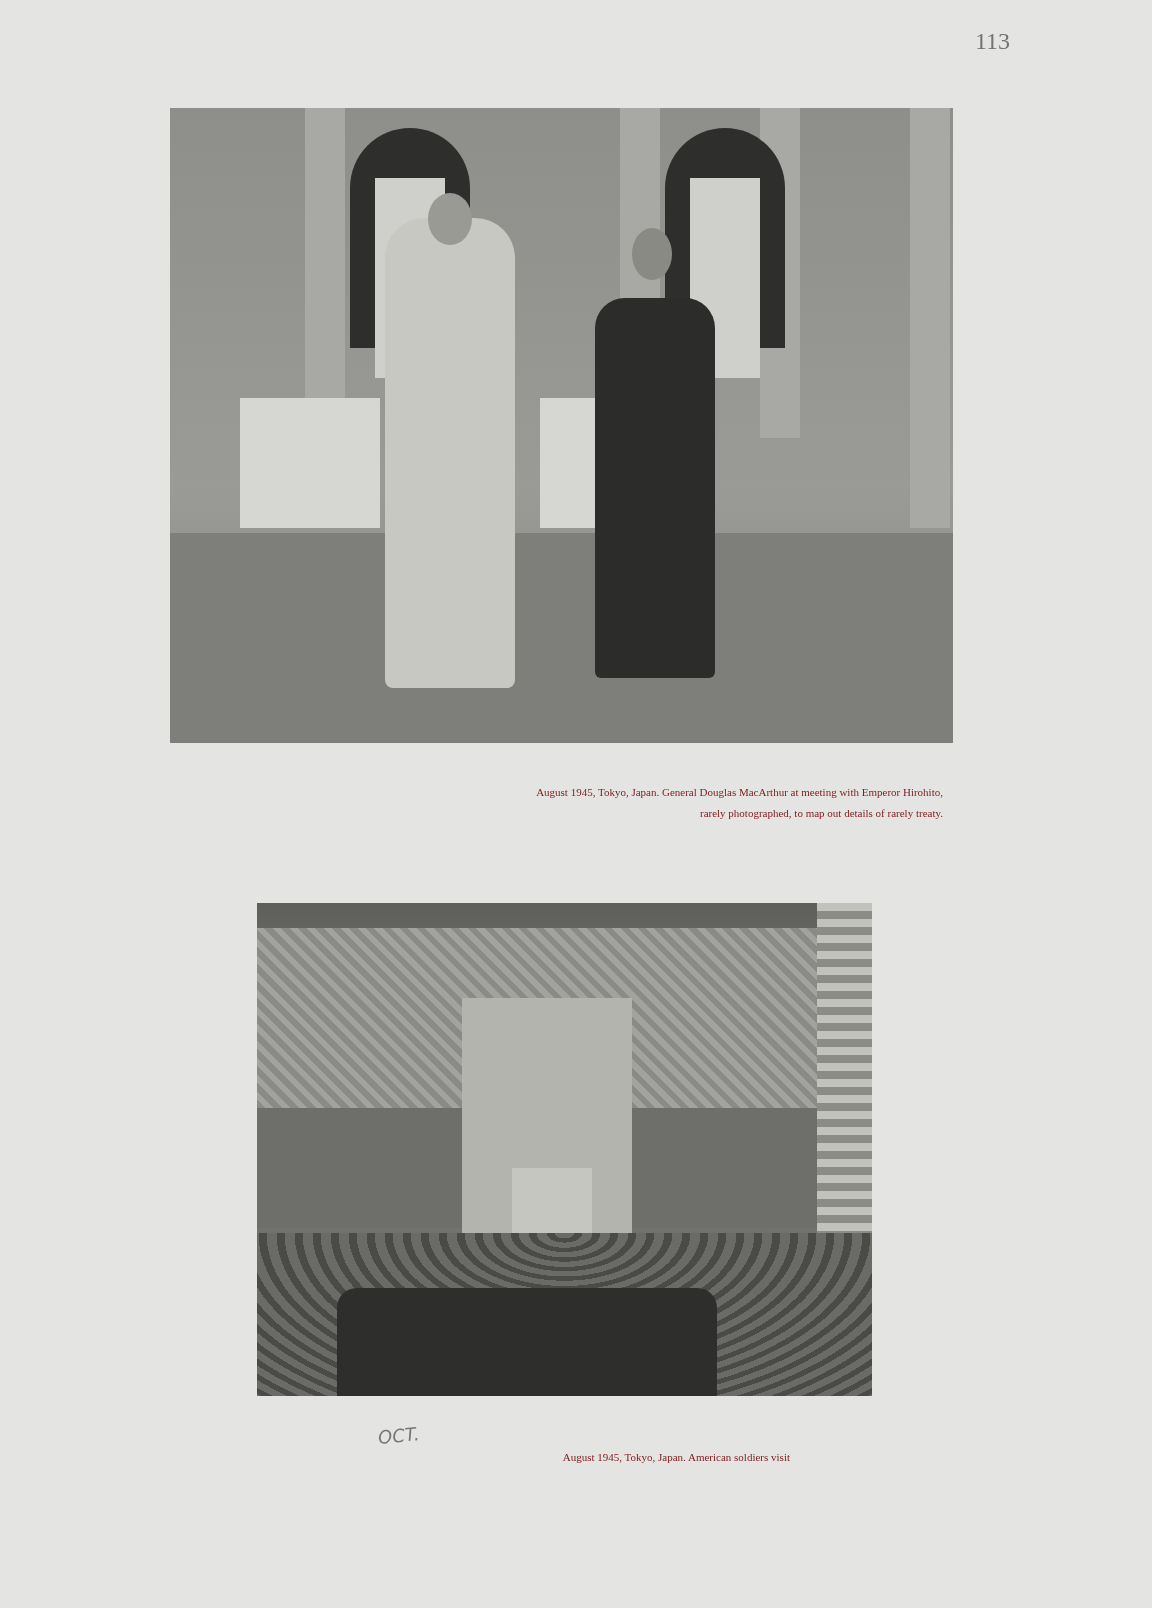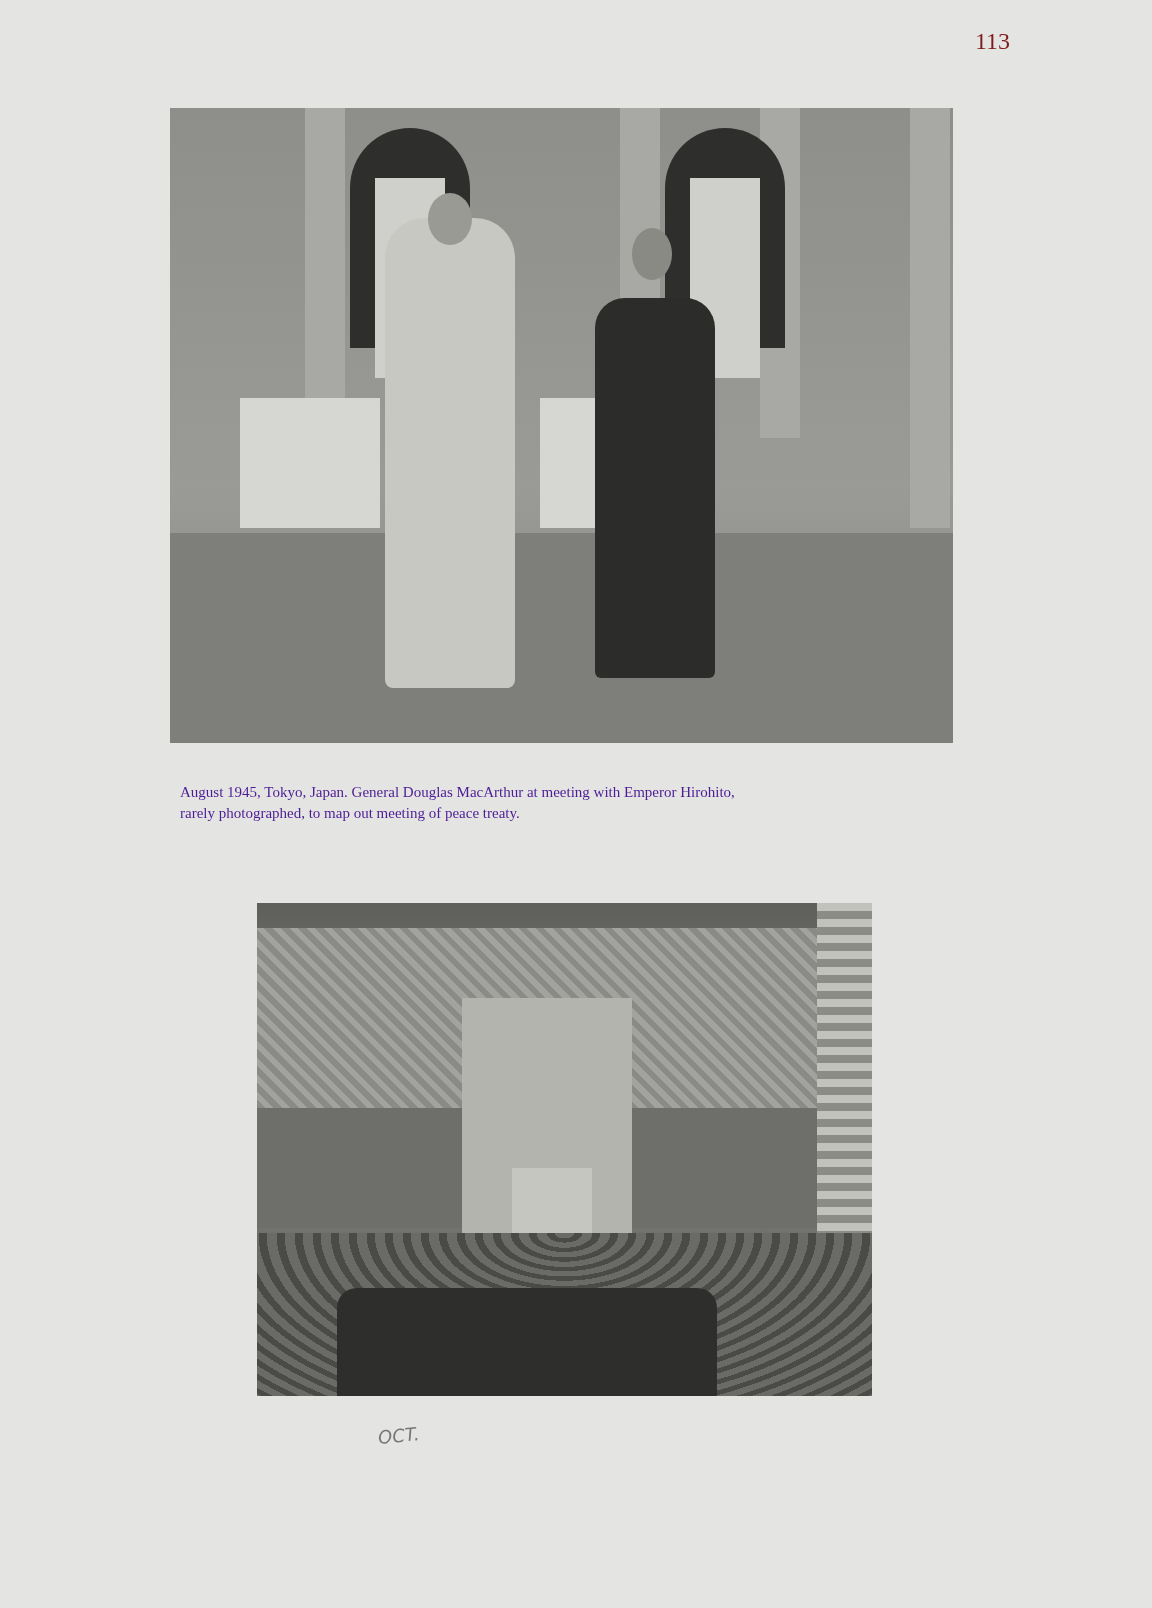"113" .page-number { color: #7f1d1d -> #737373 }
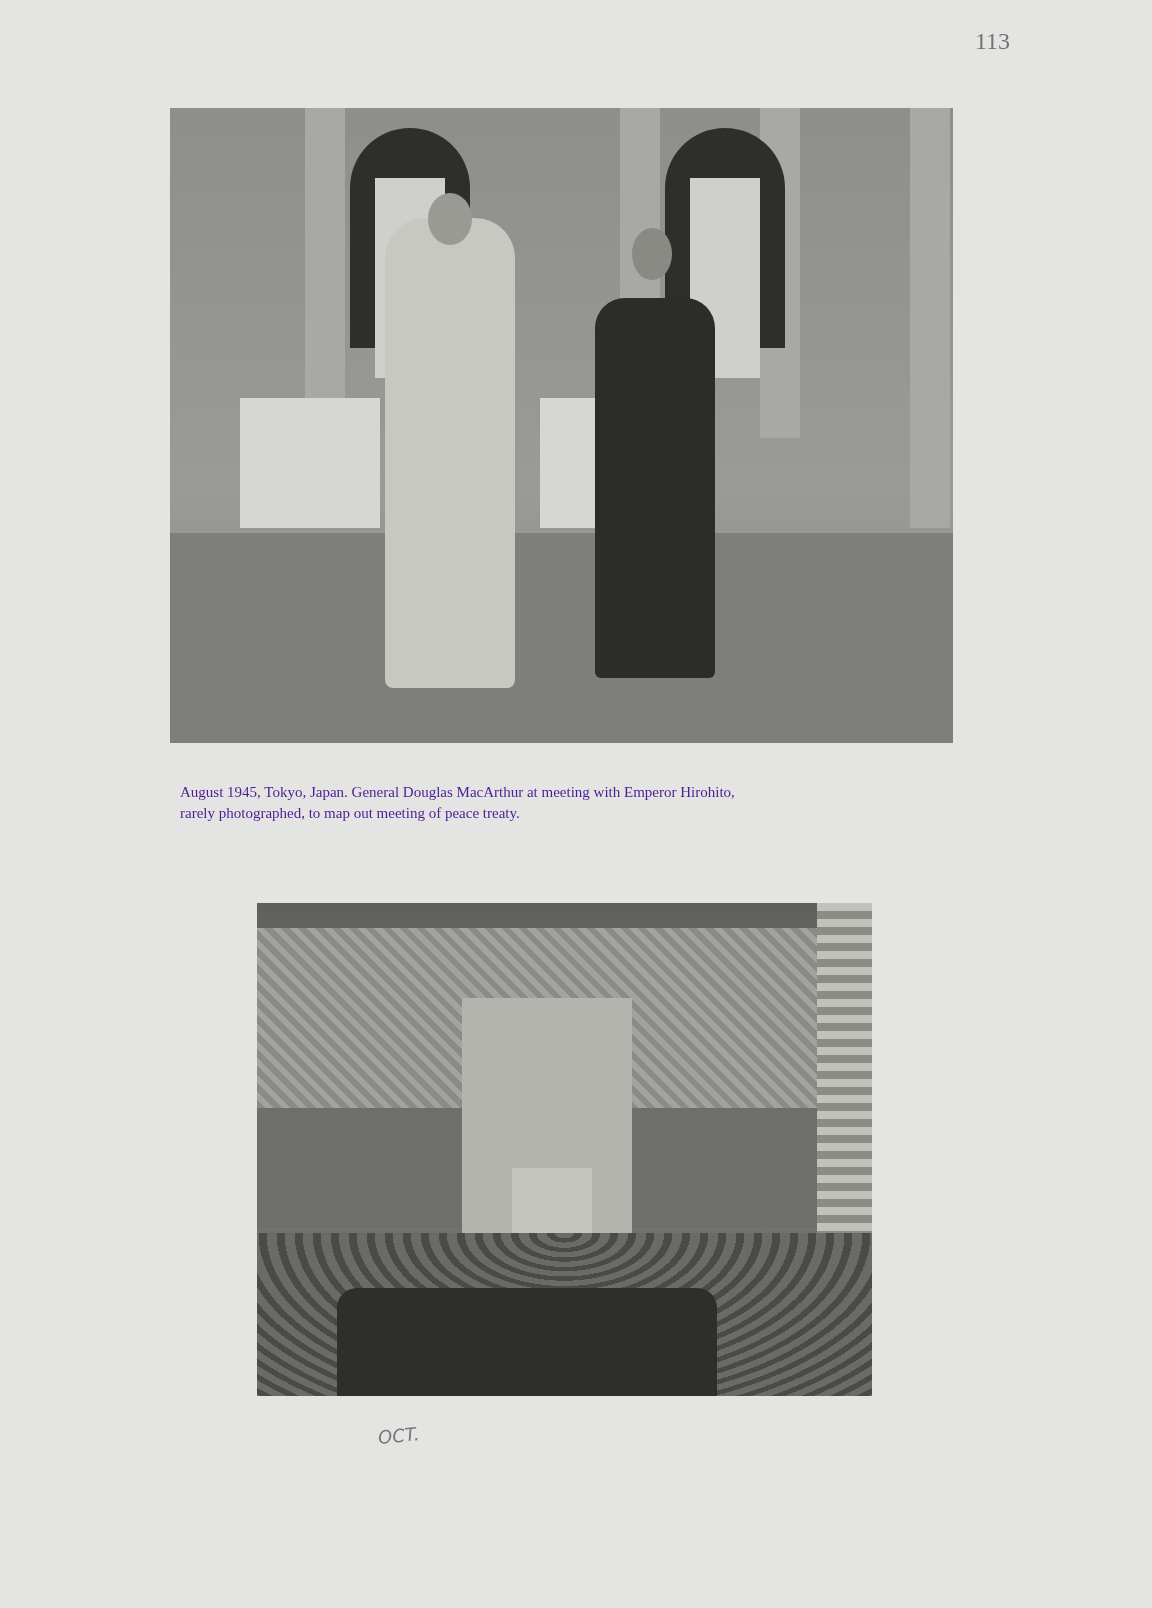"August 1945, Tokyo, Japan. General" .caption { color: #4c1d95 -> #7f1d1d; font-size: 15px -> 11px; text-align: left -> right }
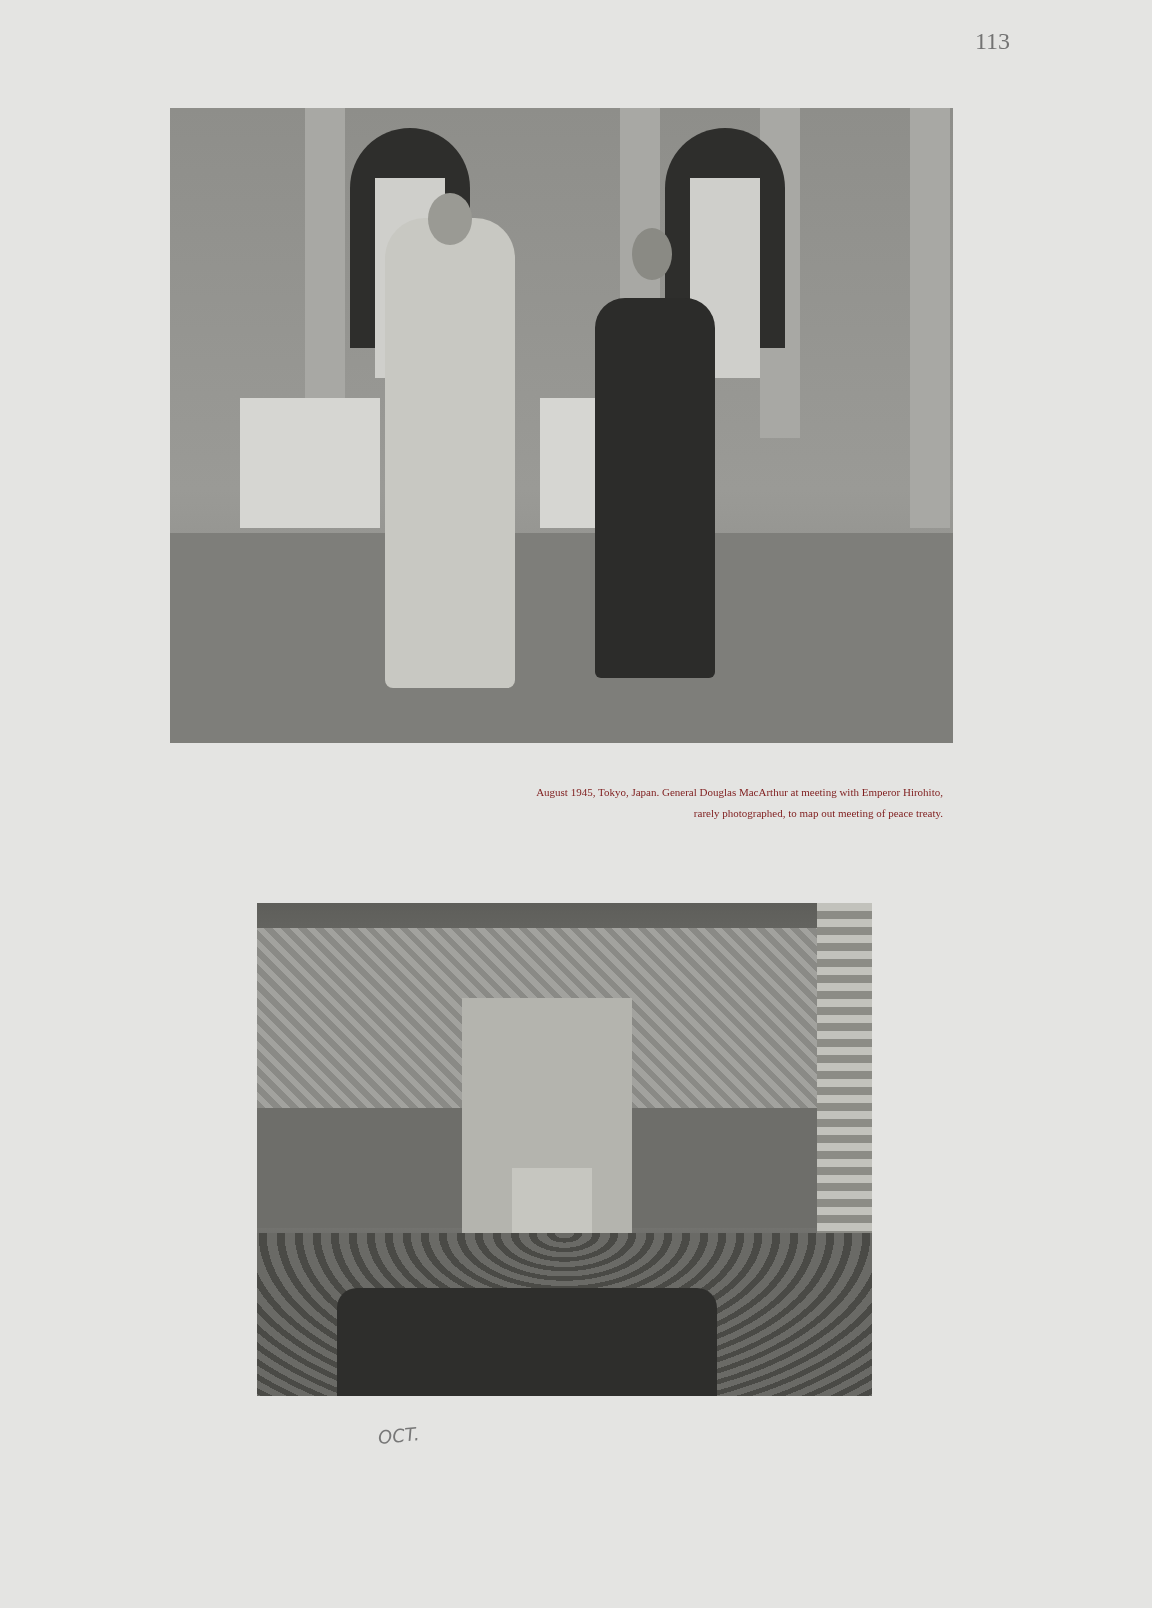"rarely photographed, to map out" div { text: meeting of peace -> details of rarely }
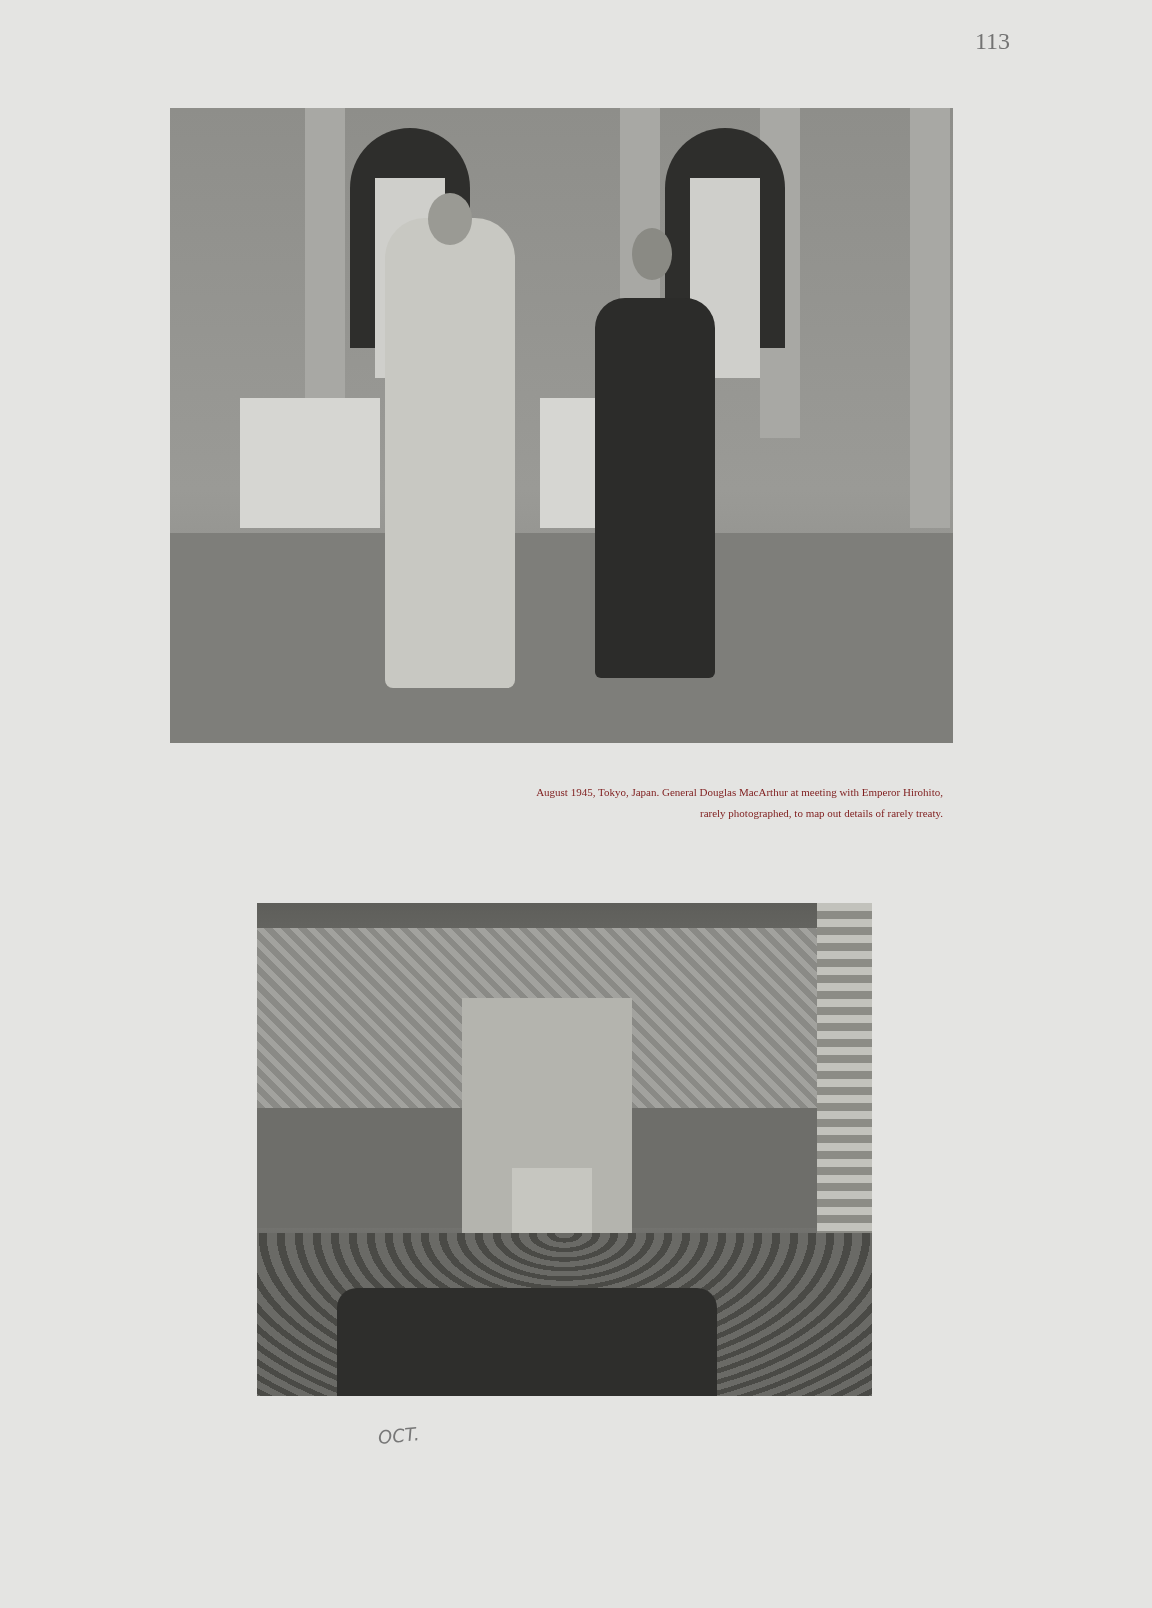"August 1945, Tokyo, Japan. American" div { html: none -> <div>August 1945, Tokyo, Japan. American soldiers visit</div> }
